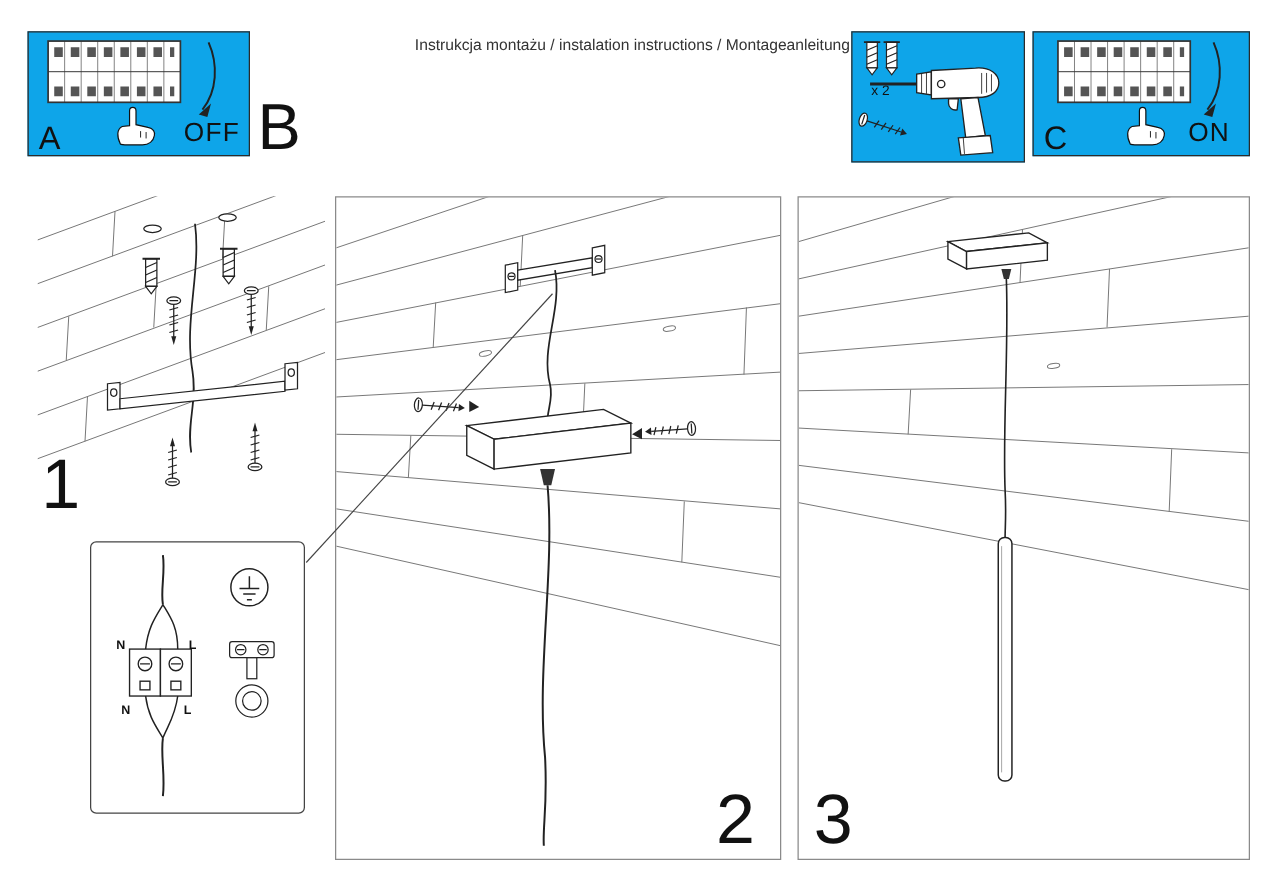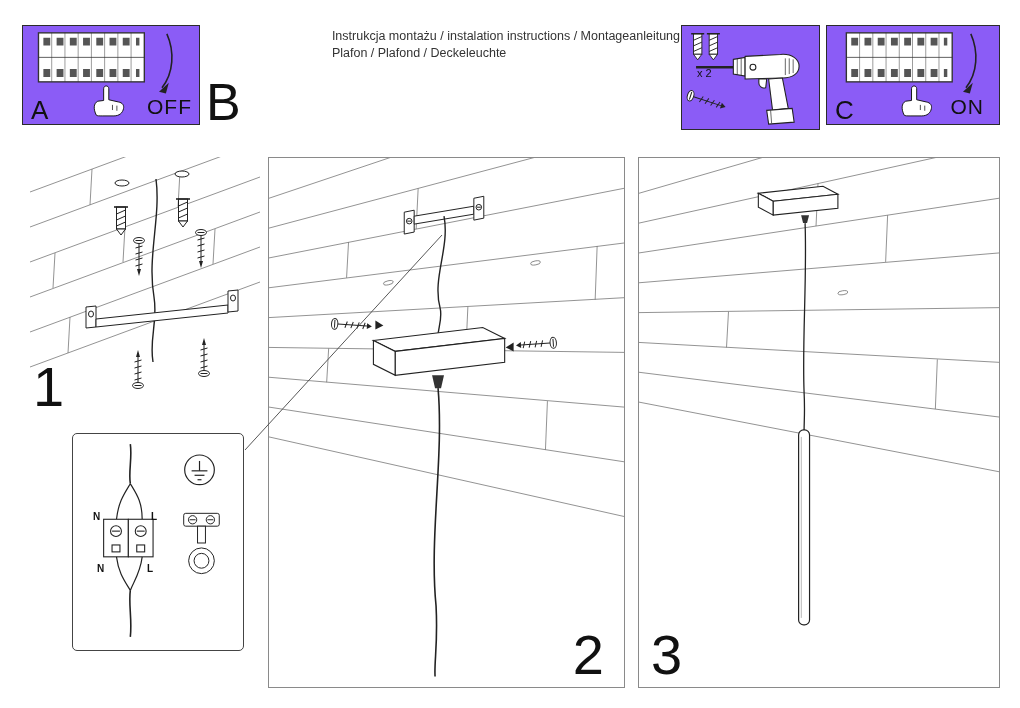"Instrukcja montażu / instalation" .titles { text-align: left -> right }
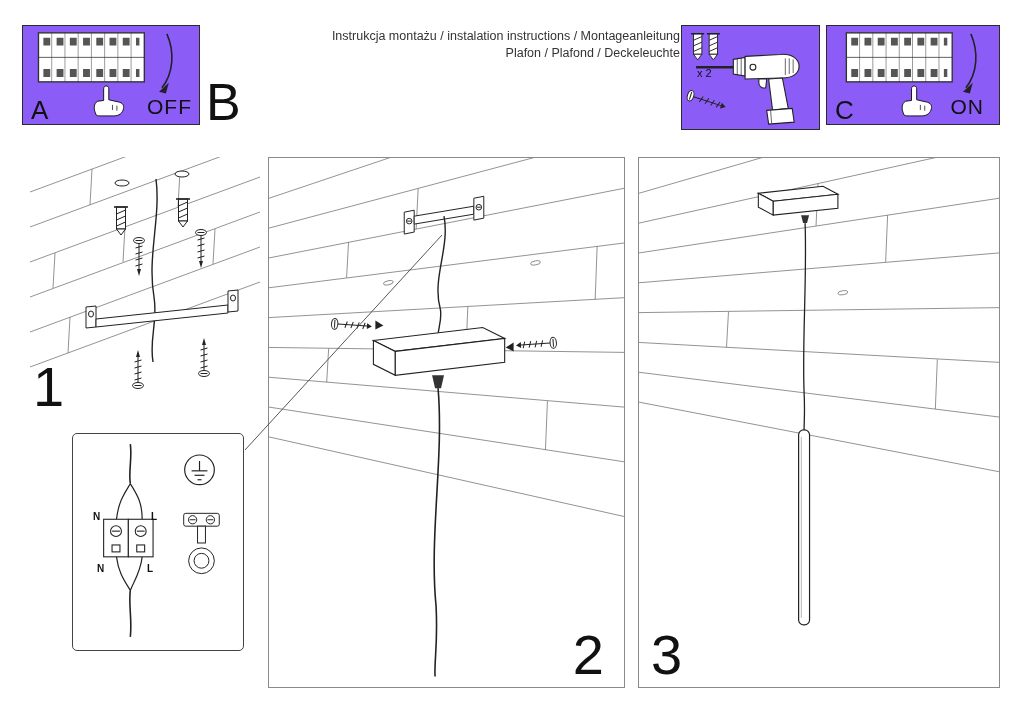"Plafon / Plafond / Deckeleuchte" div { html: <div>Plafon / Plafond / Deckeleuchte</div> -> none }
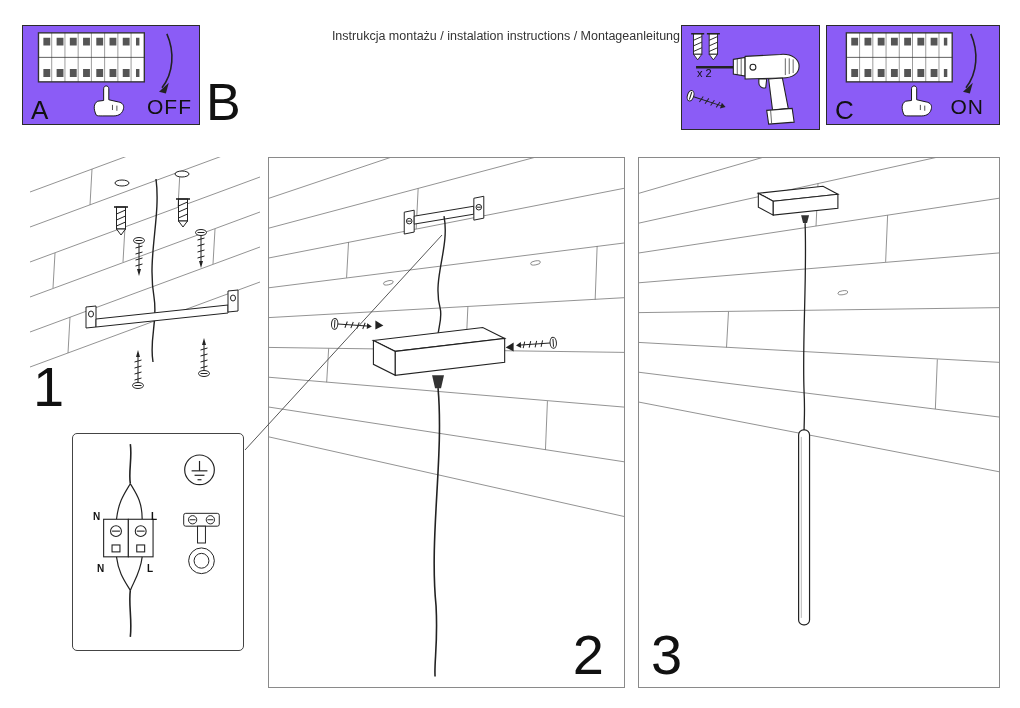"x 2" .frame { background: #8b5cf6 -> #0ea5e9 }
